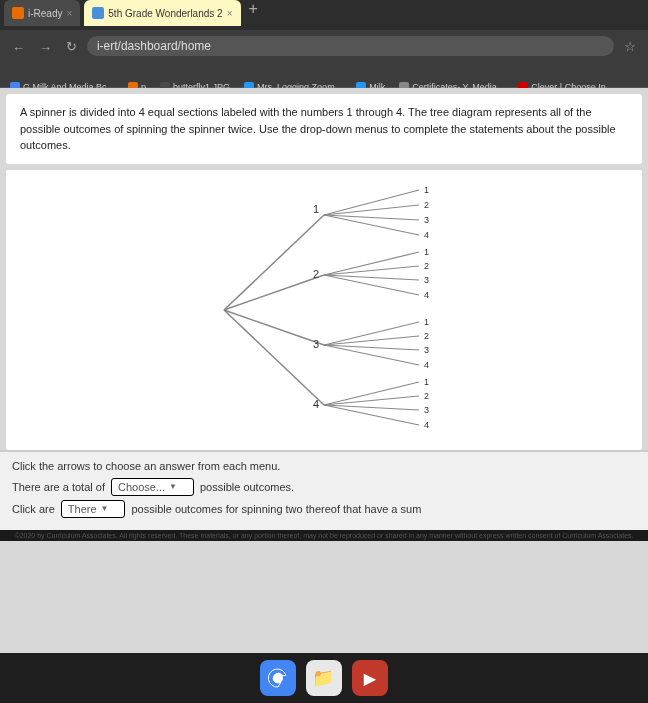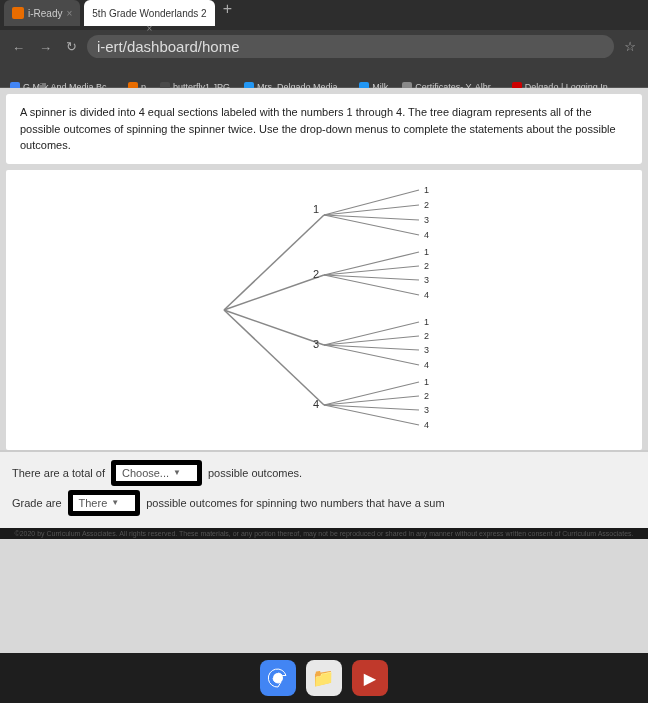"5th Grade Wonderlands 2" .tab.active { background: #ffffff -> #fef9c3; flex-direction: column -> none }
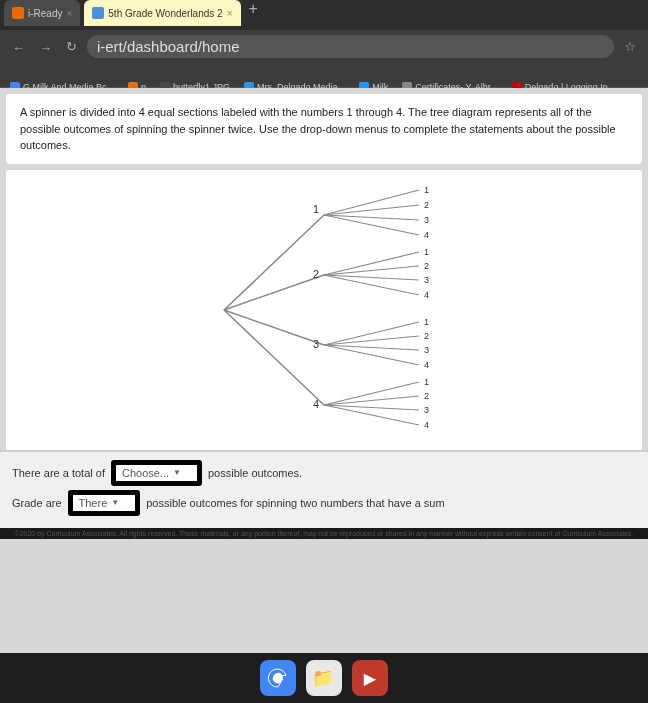"i-ert/dashboard/home" .address-input { font-size: 15px -> 12px }
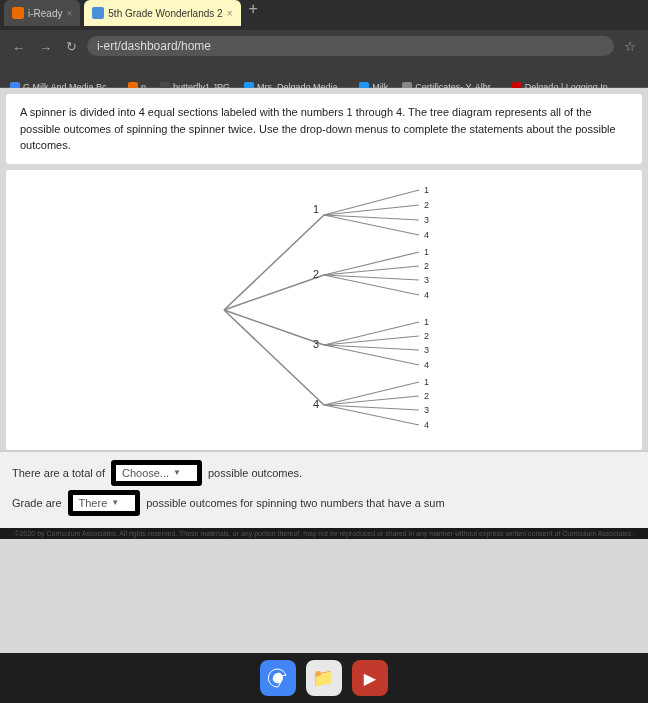"Mrs. Delgado Media..." span { text: Delgado Media -> Logging Zoom }
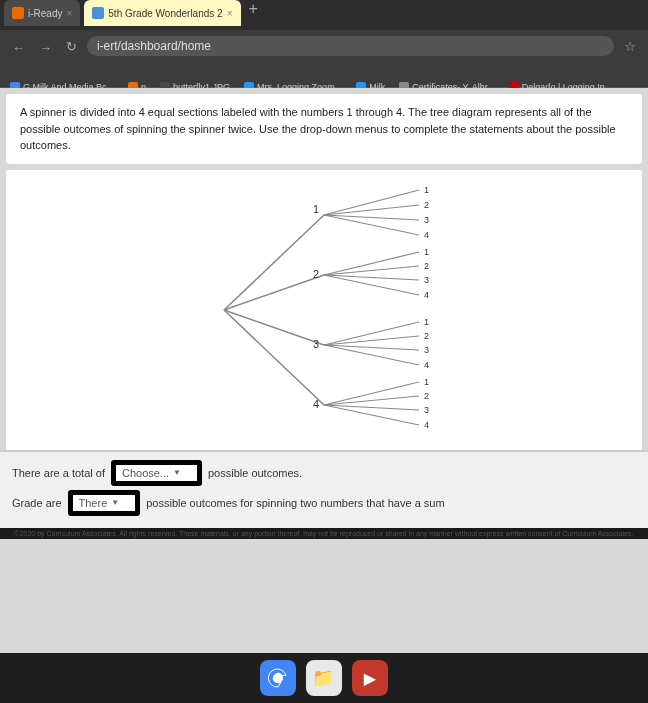"Certificates- Y. Alhr..." span { text: Alhr -> Media }
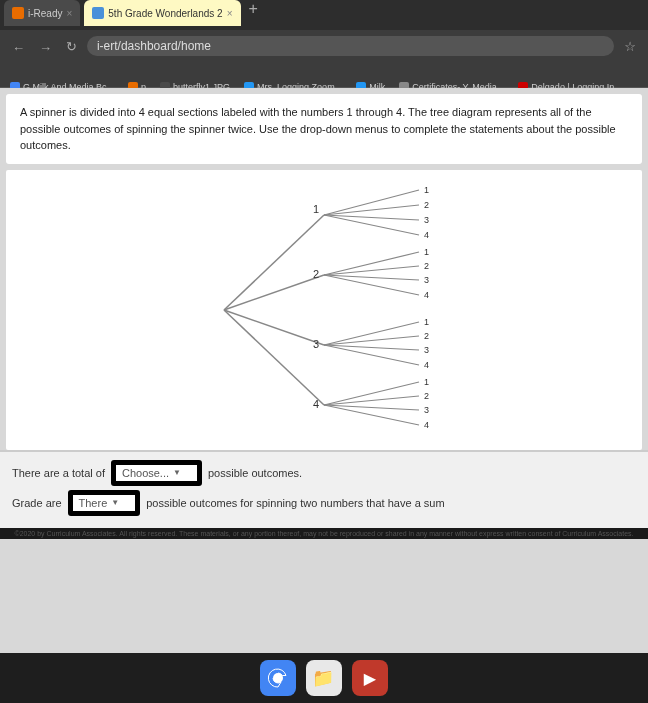"Delgado | Logging In" span { text: Delgado | Logging -> Clever | Choose }
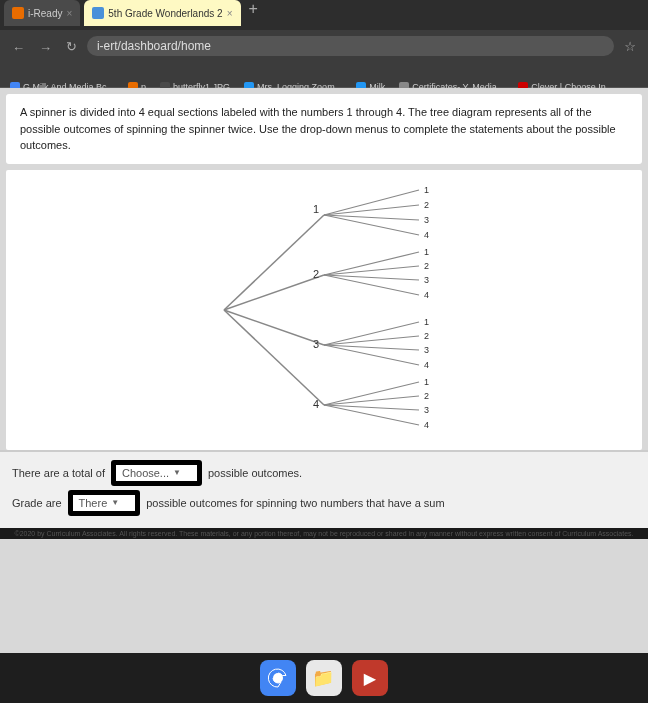"Click the arrows to choose" div.instruction-line { html: none -> <div> <span>Click the arrows to choose an answer from each menu.</span> </div> }
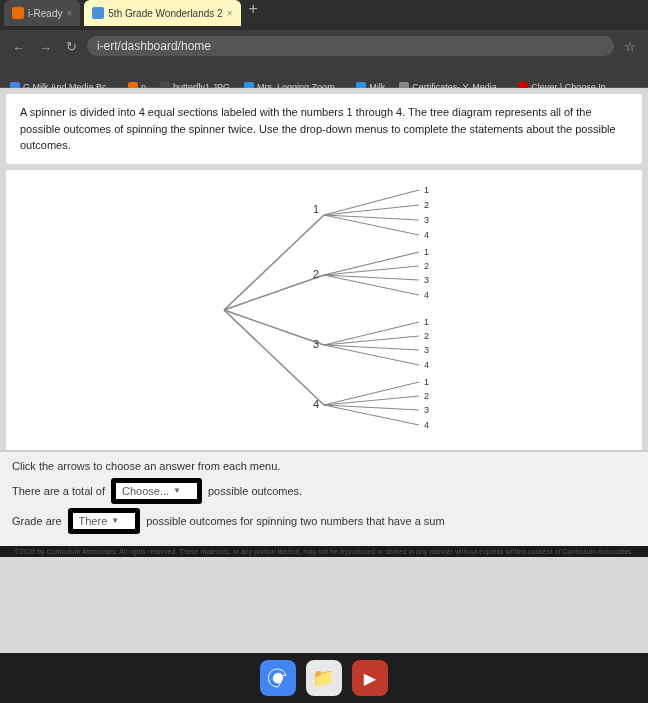"Choose..." .dropdown-select { border: 5px solid #000000 -> 1px solid #000000 }
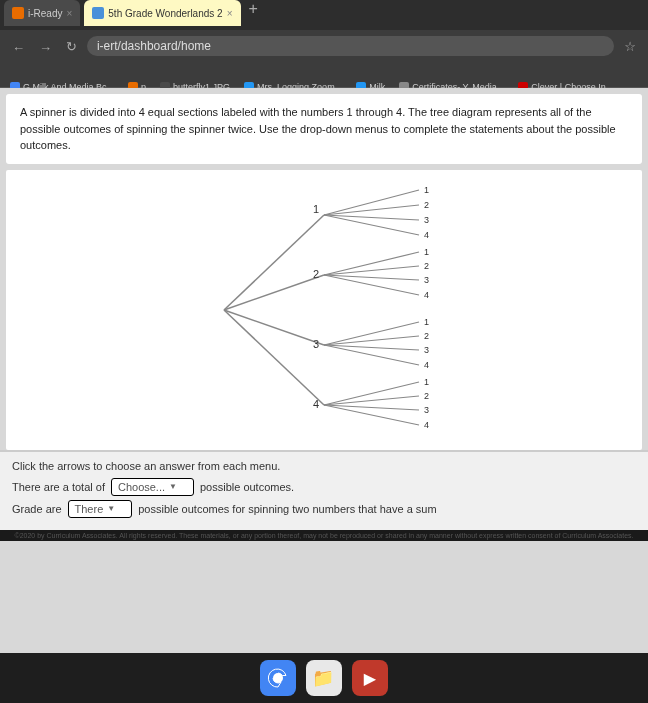"Grade are" span { text: Grade -> Click }
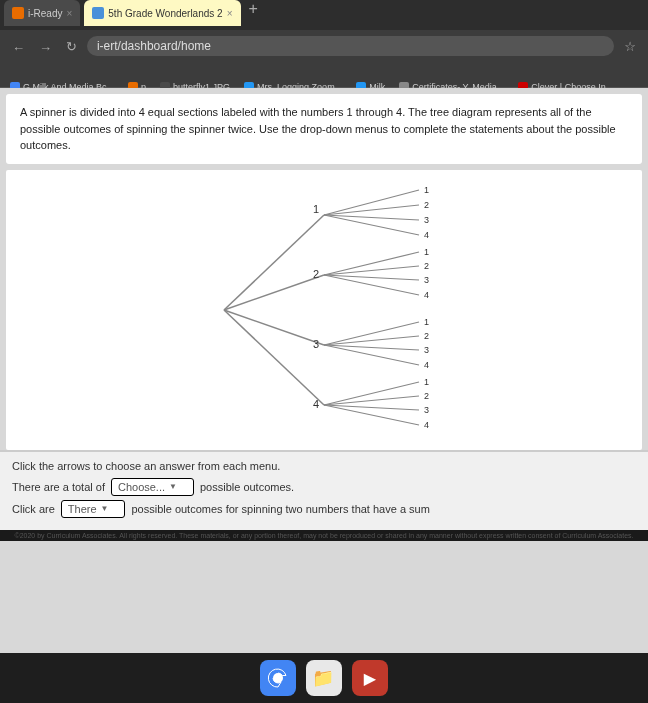"possible outcomes for spinning two" span { text: numbers -> thereof }
